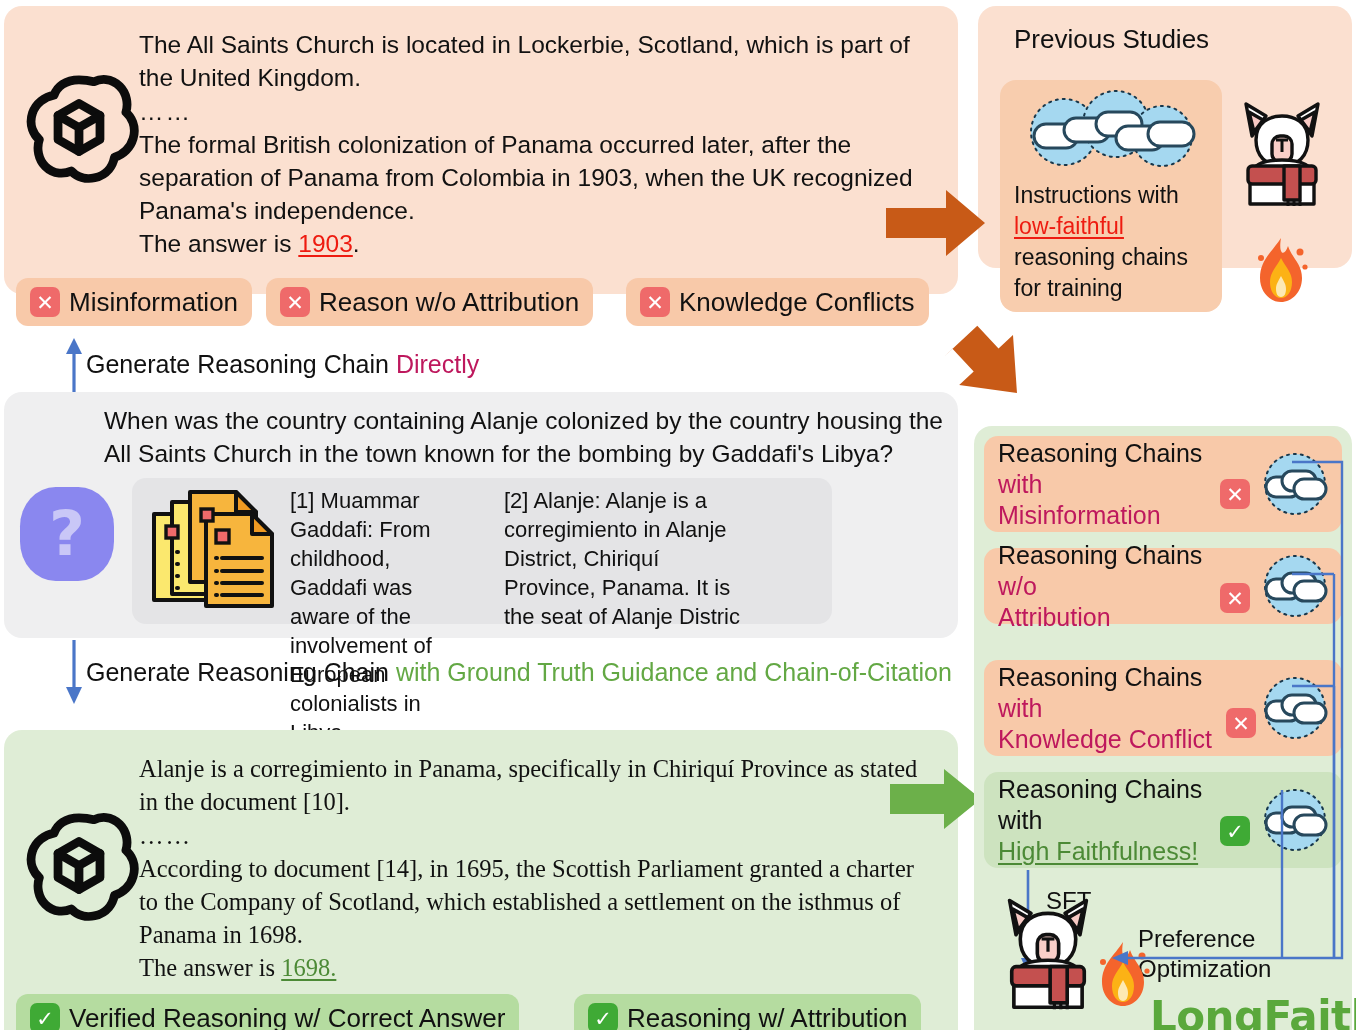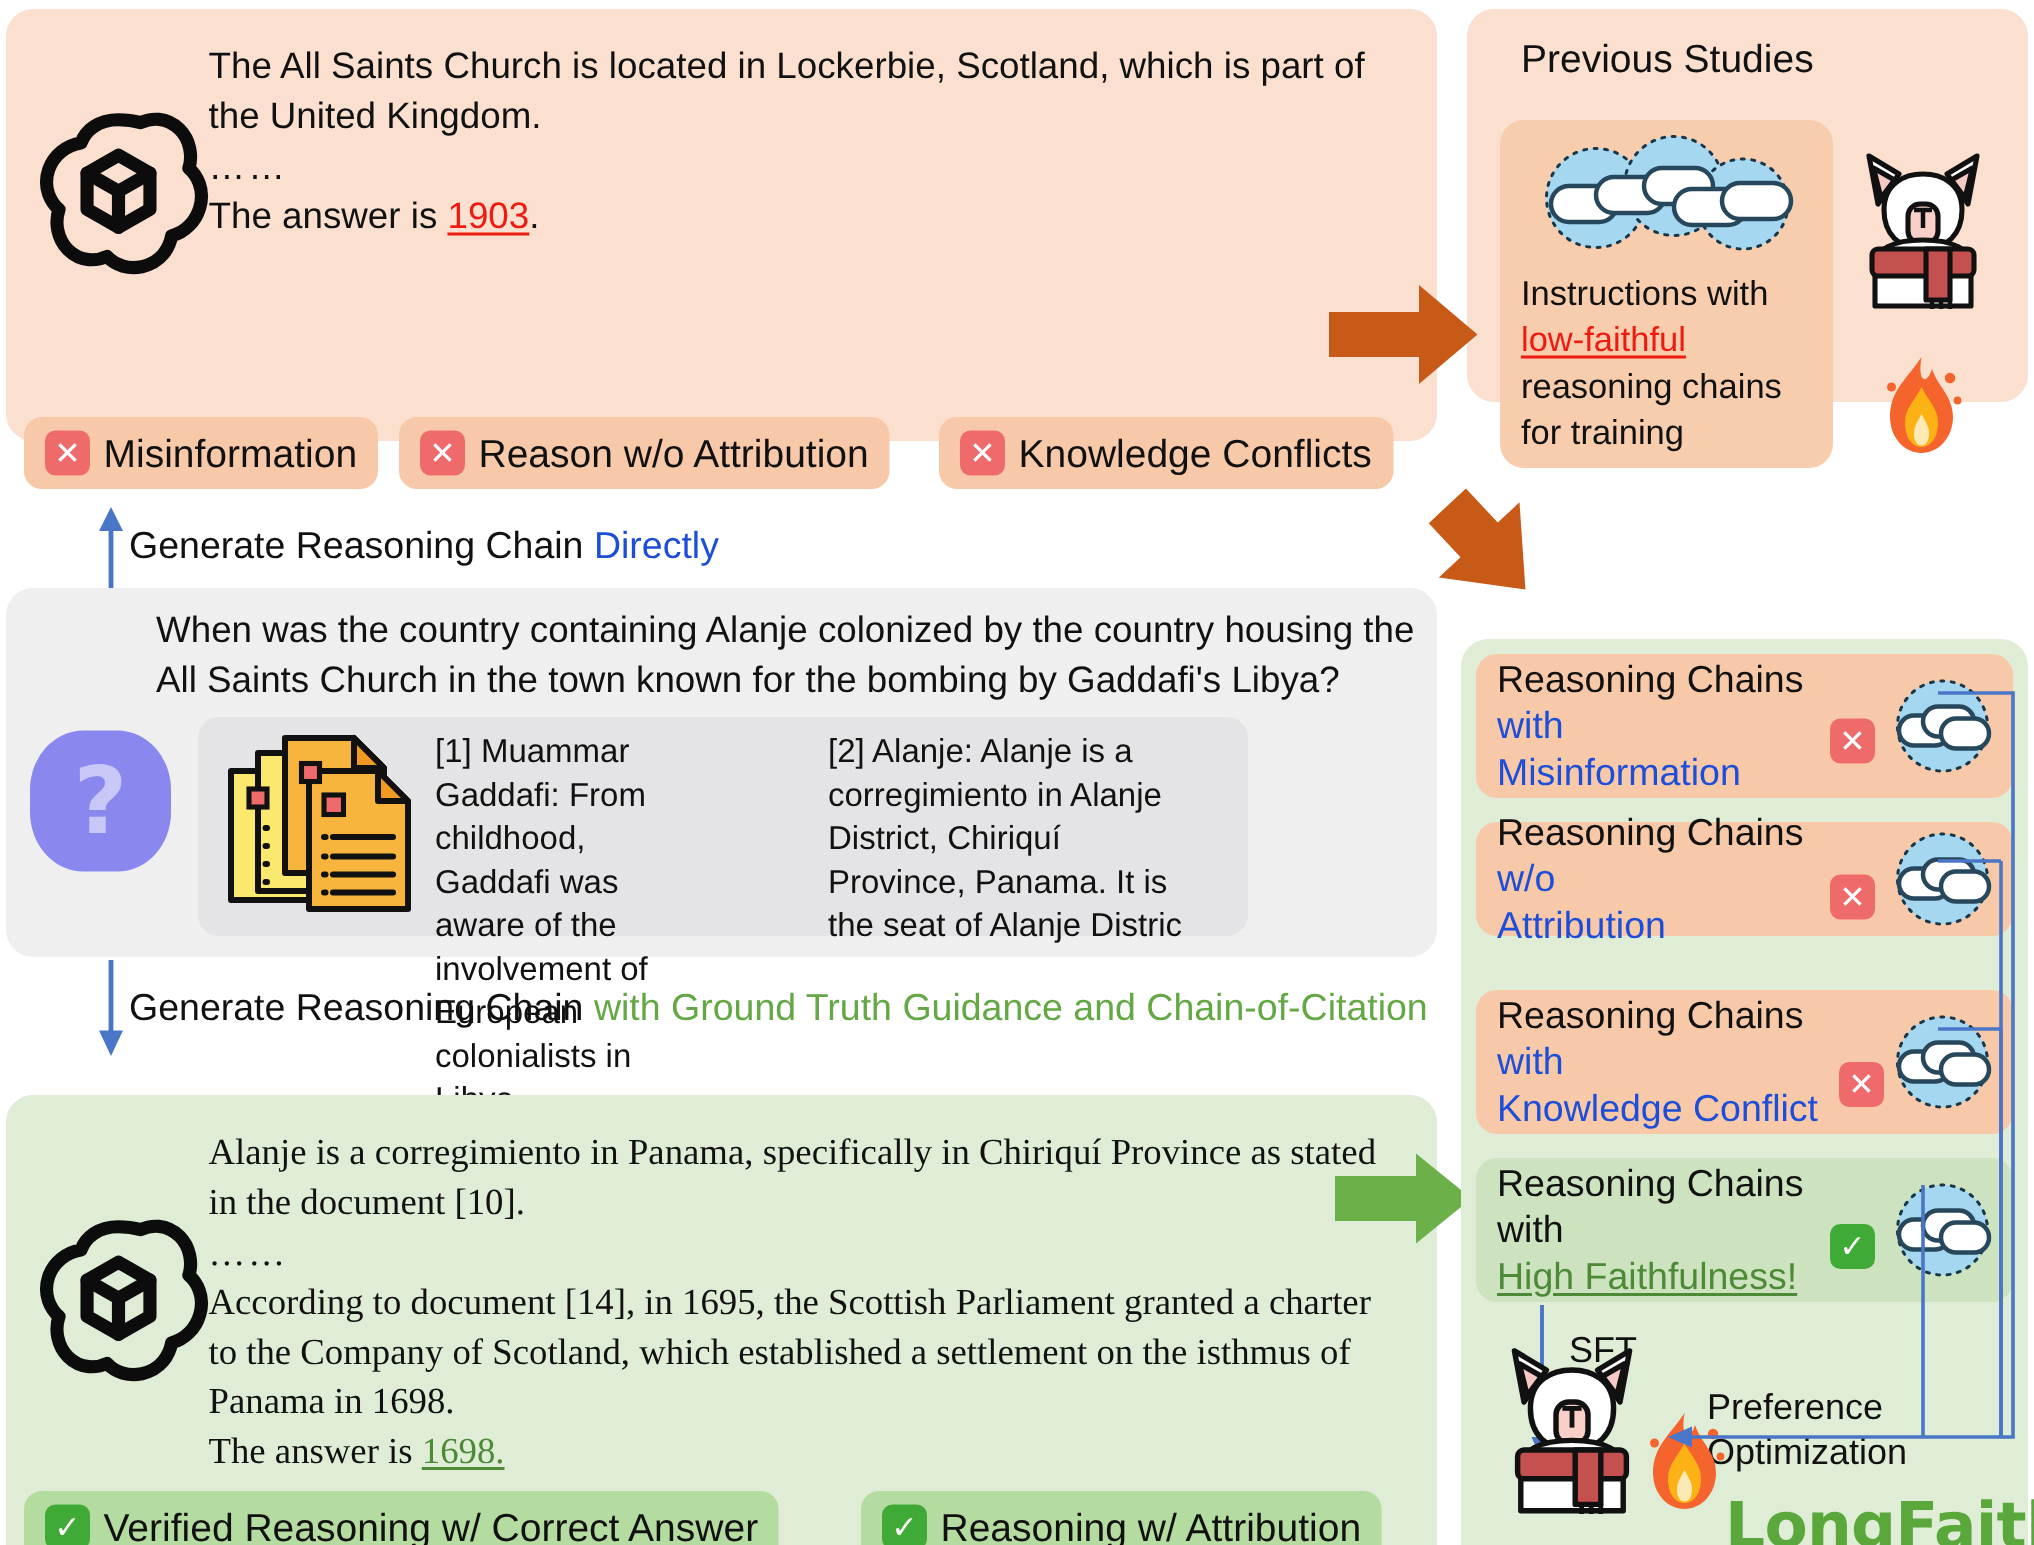"The formal British colonization of" div { html: none -> <div>The formal British colonization of Panama occurred later, after the separation of Panama from Colombia in 1903, when the UK recognized Panama's independence.</div> }
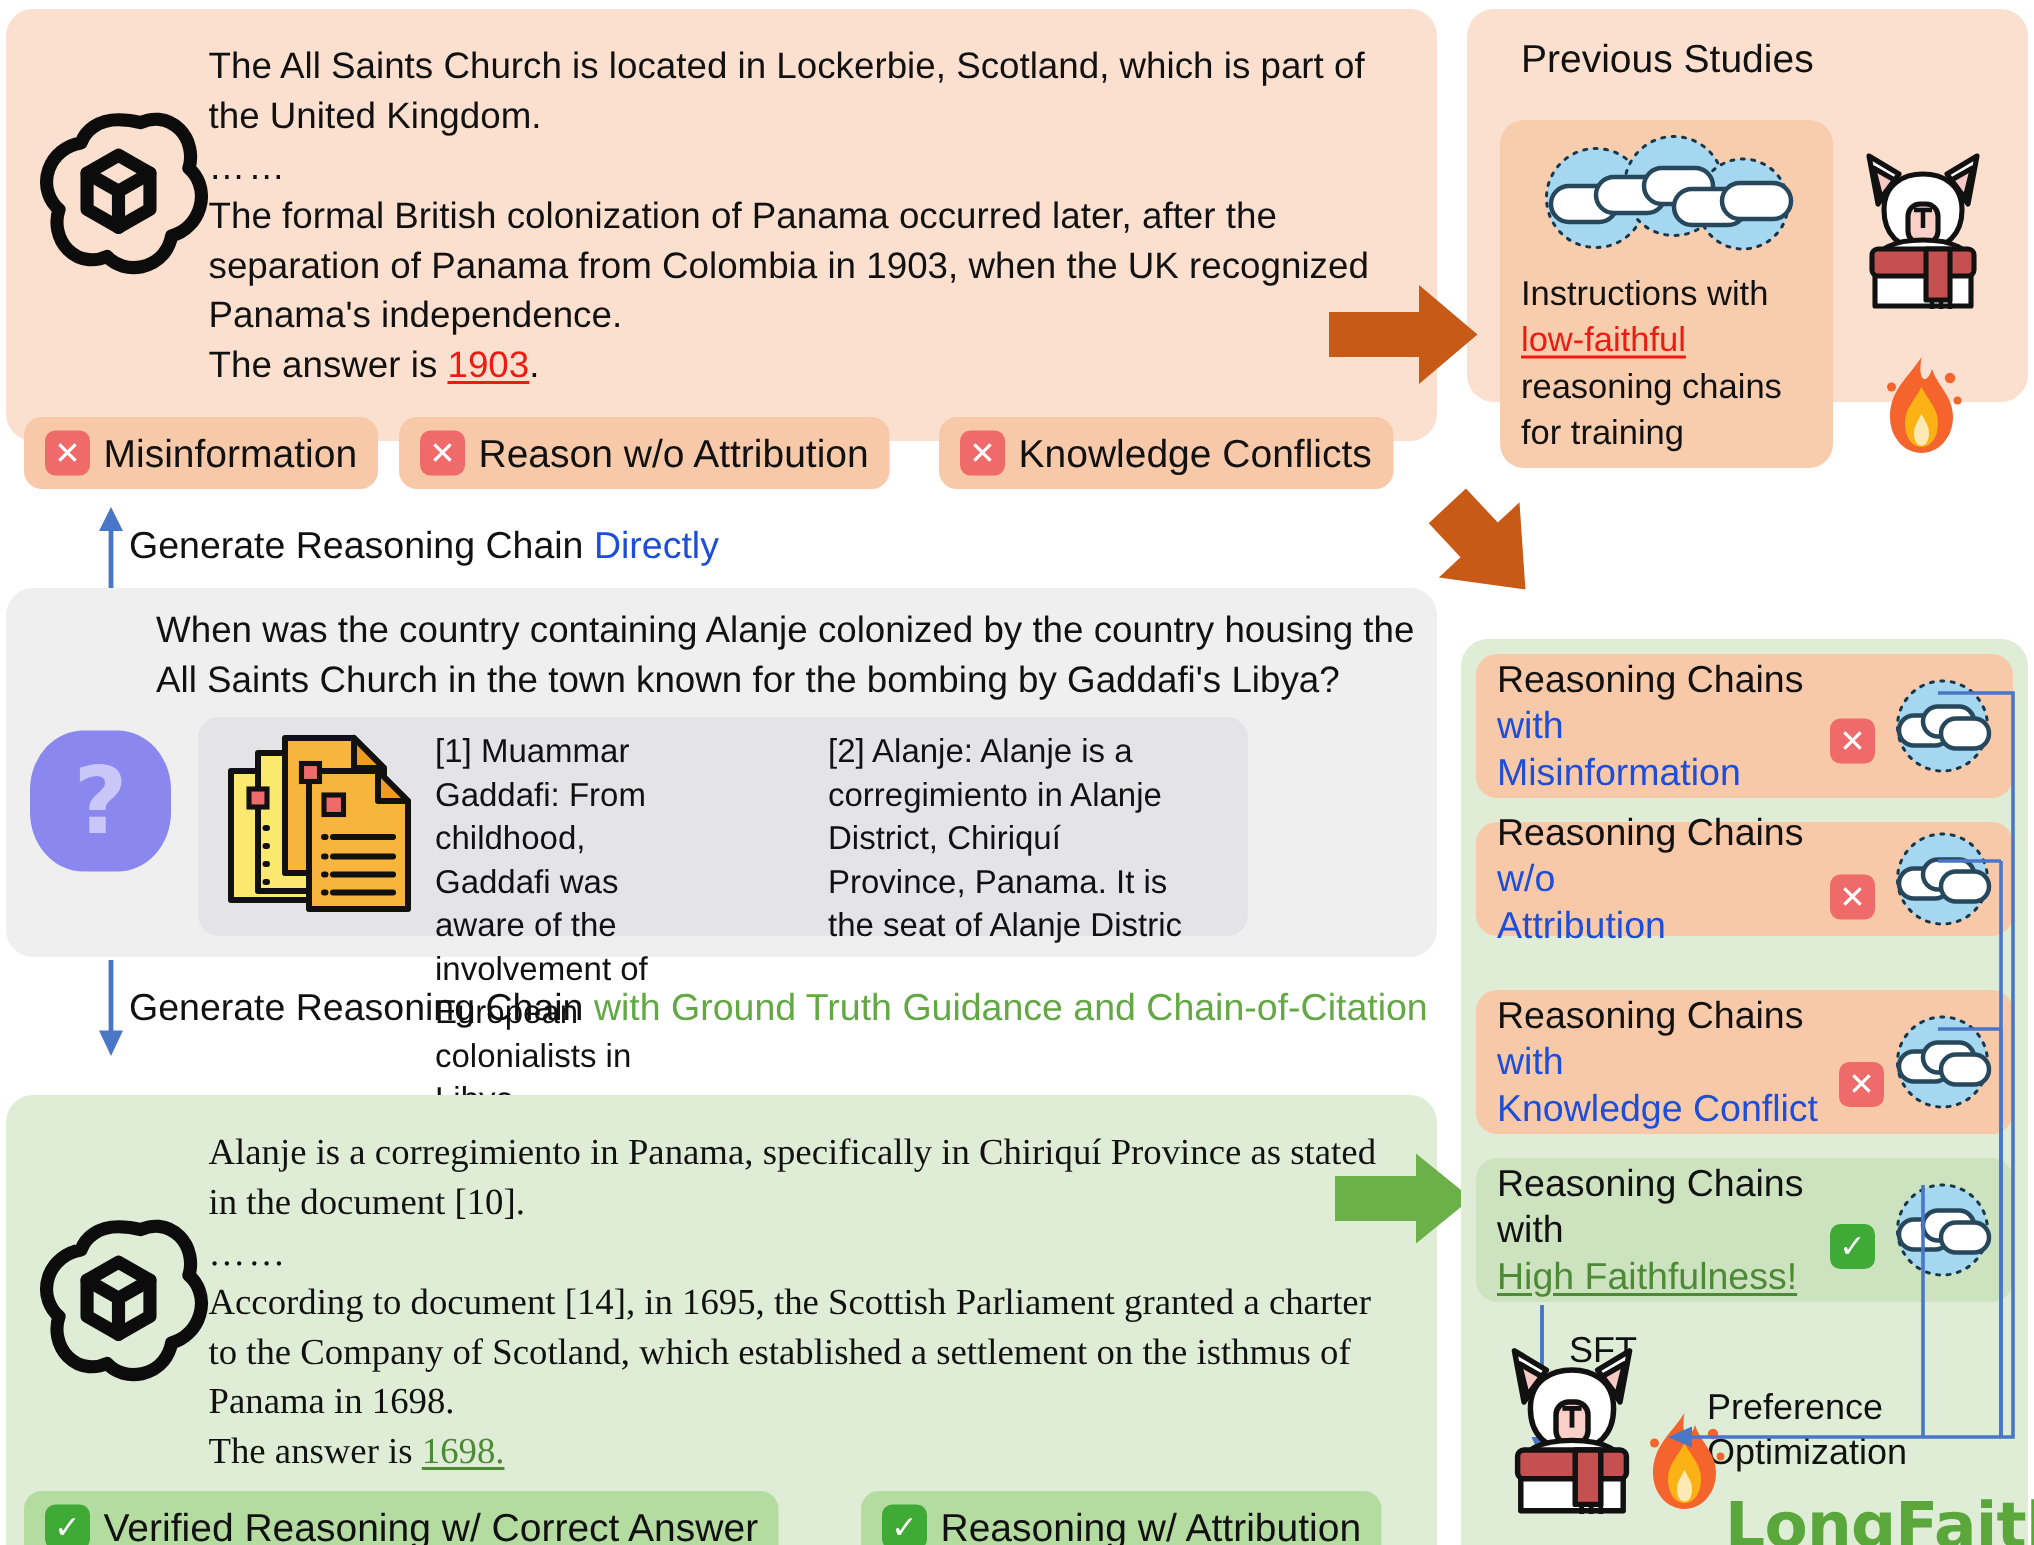"Directly" .red { color: #1d4ed8 -> #be185d }
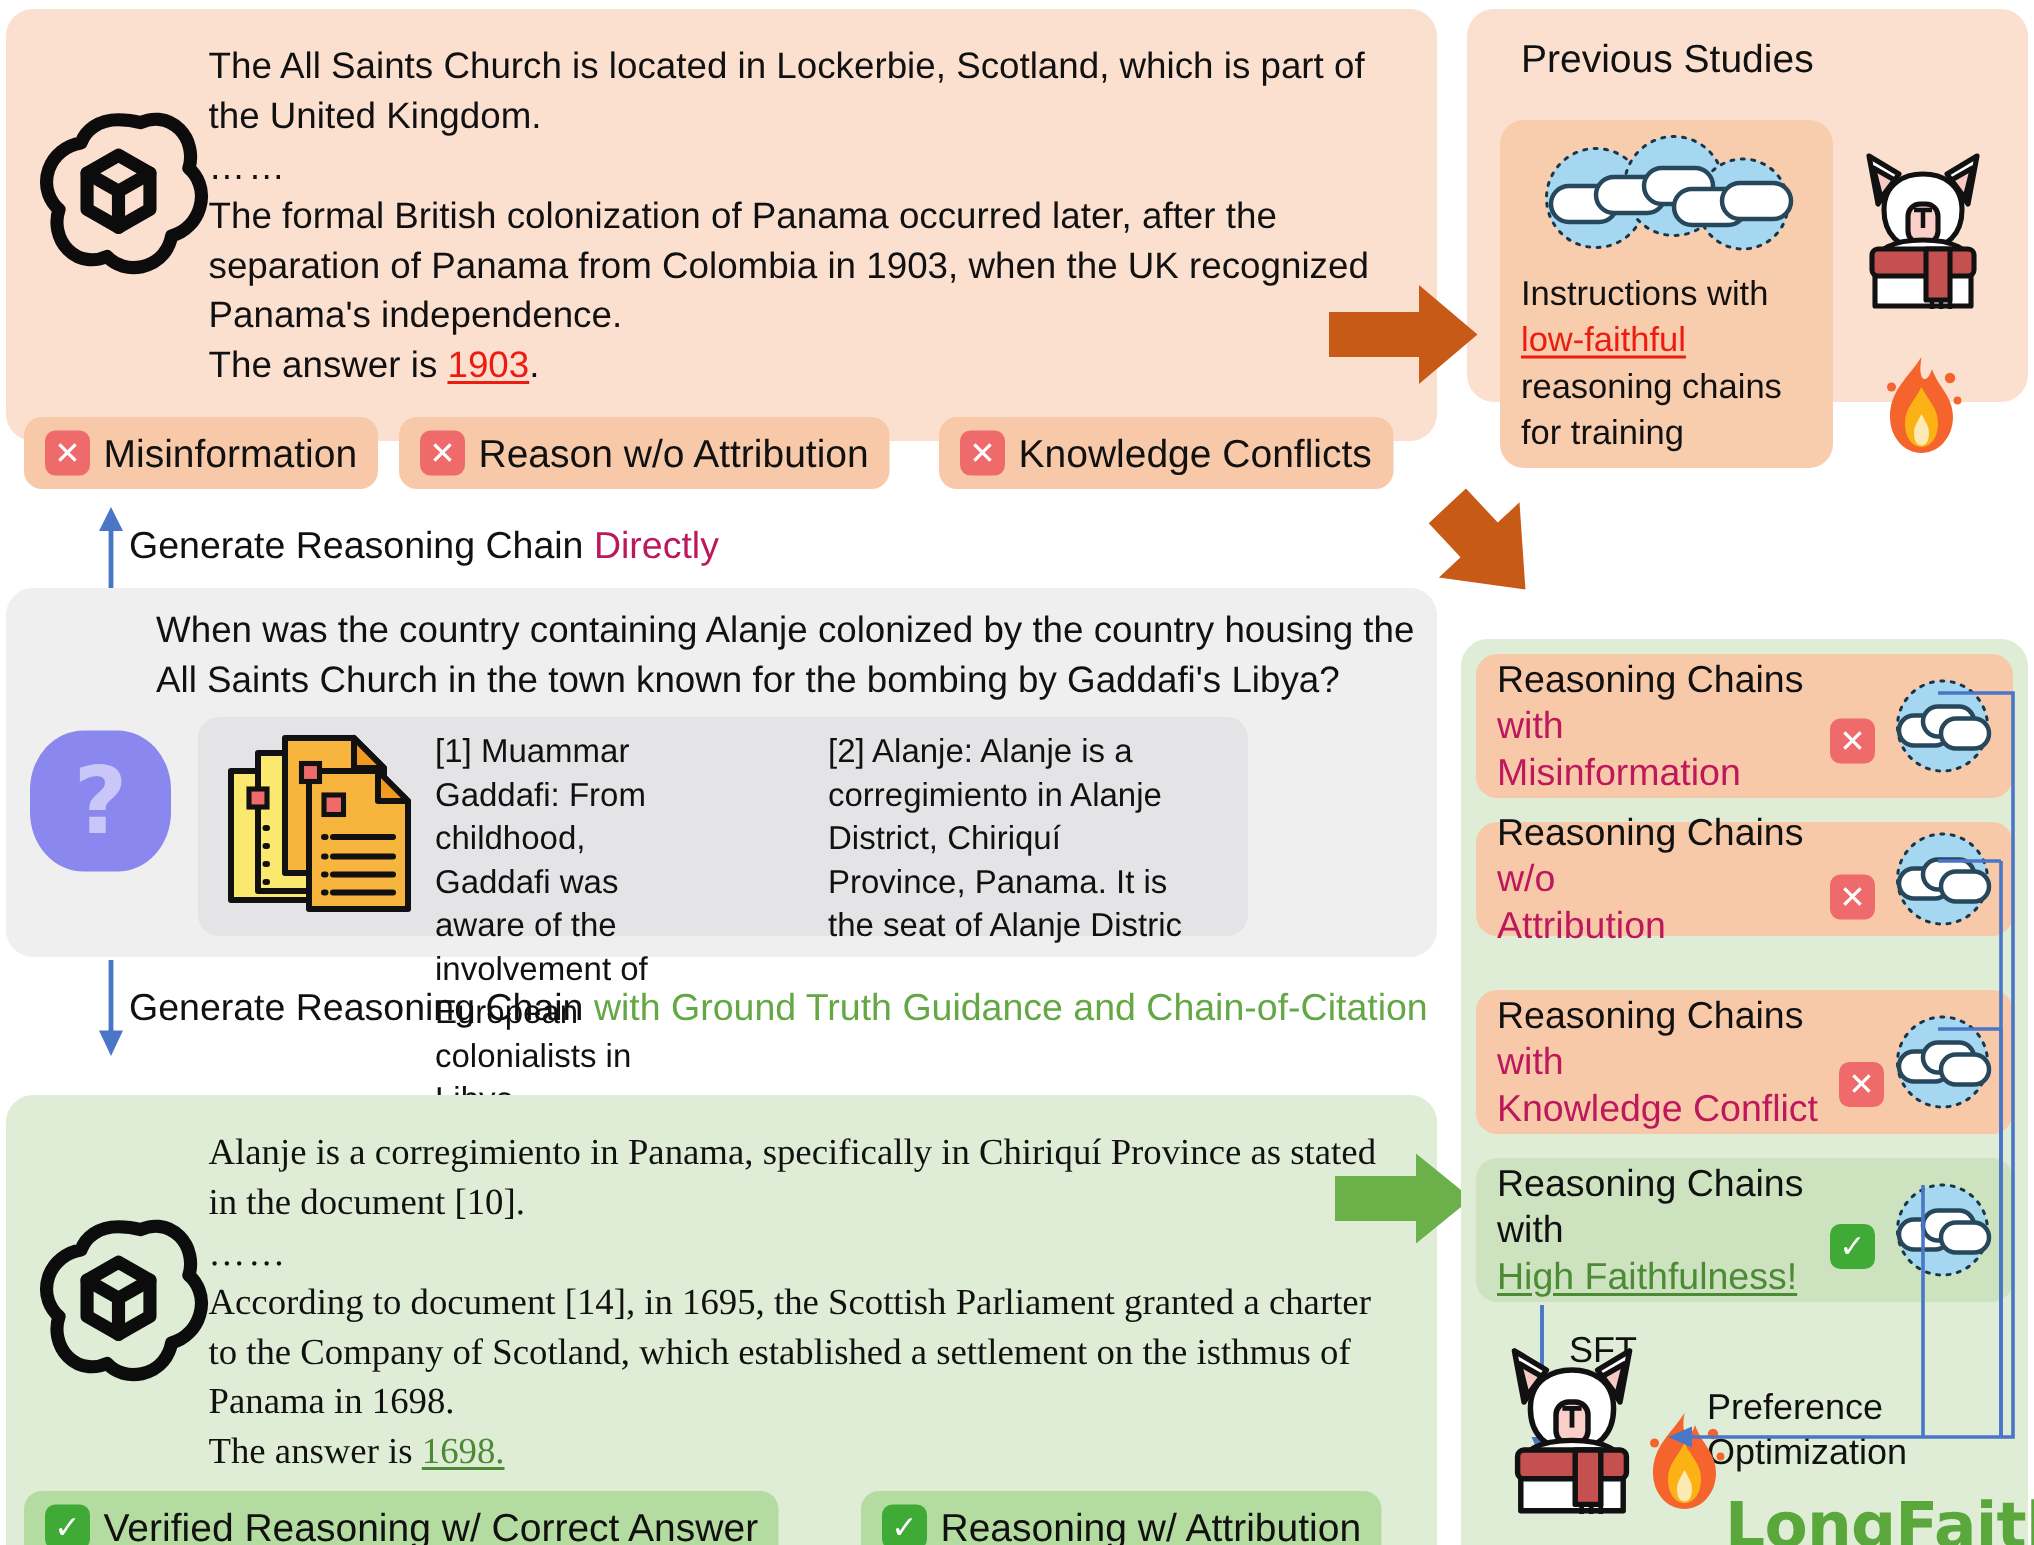"[2] Alanje: Alanje is a" div.doc-col { margin-left: 48px -> none }
